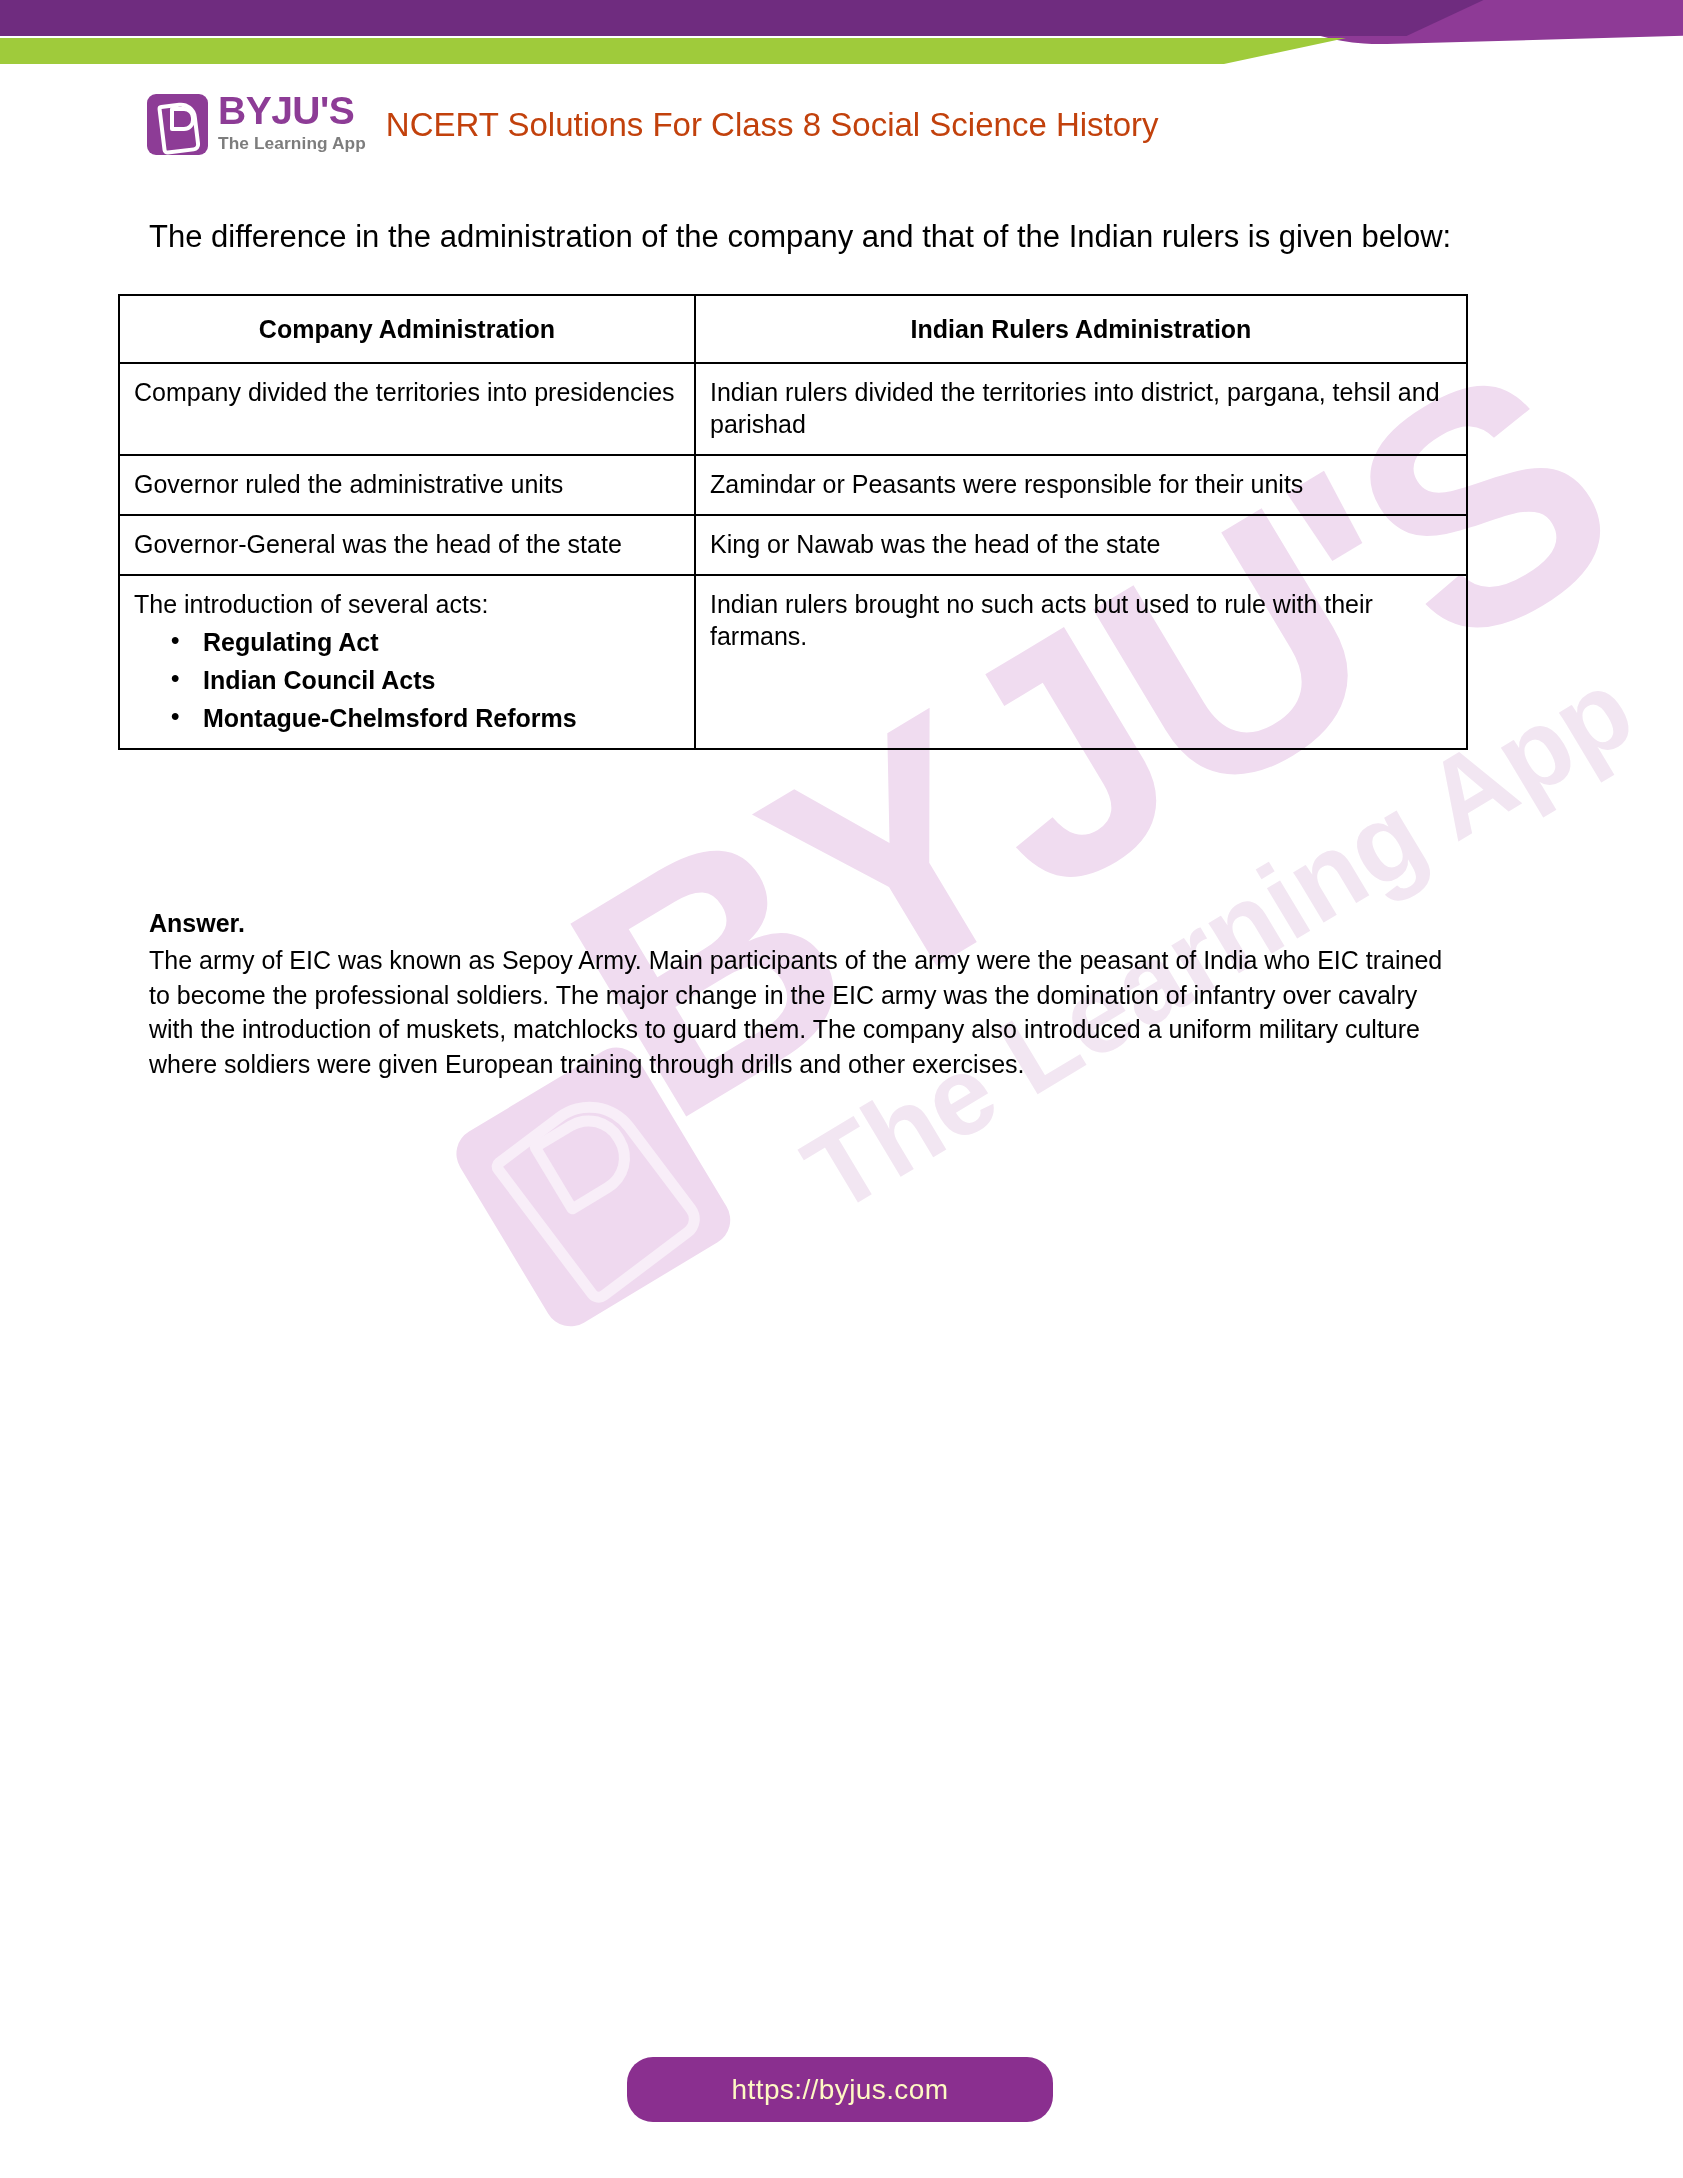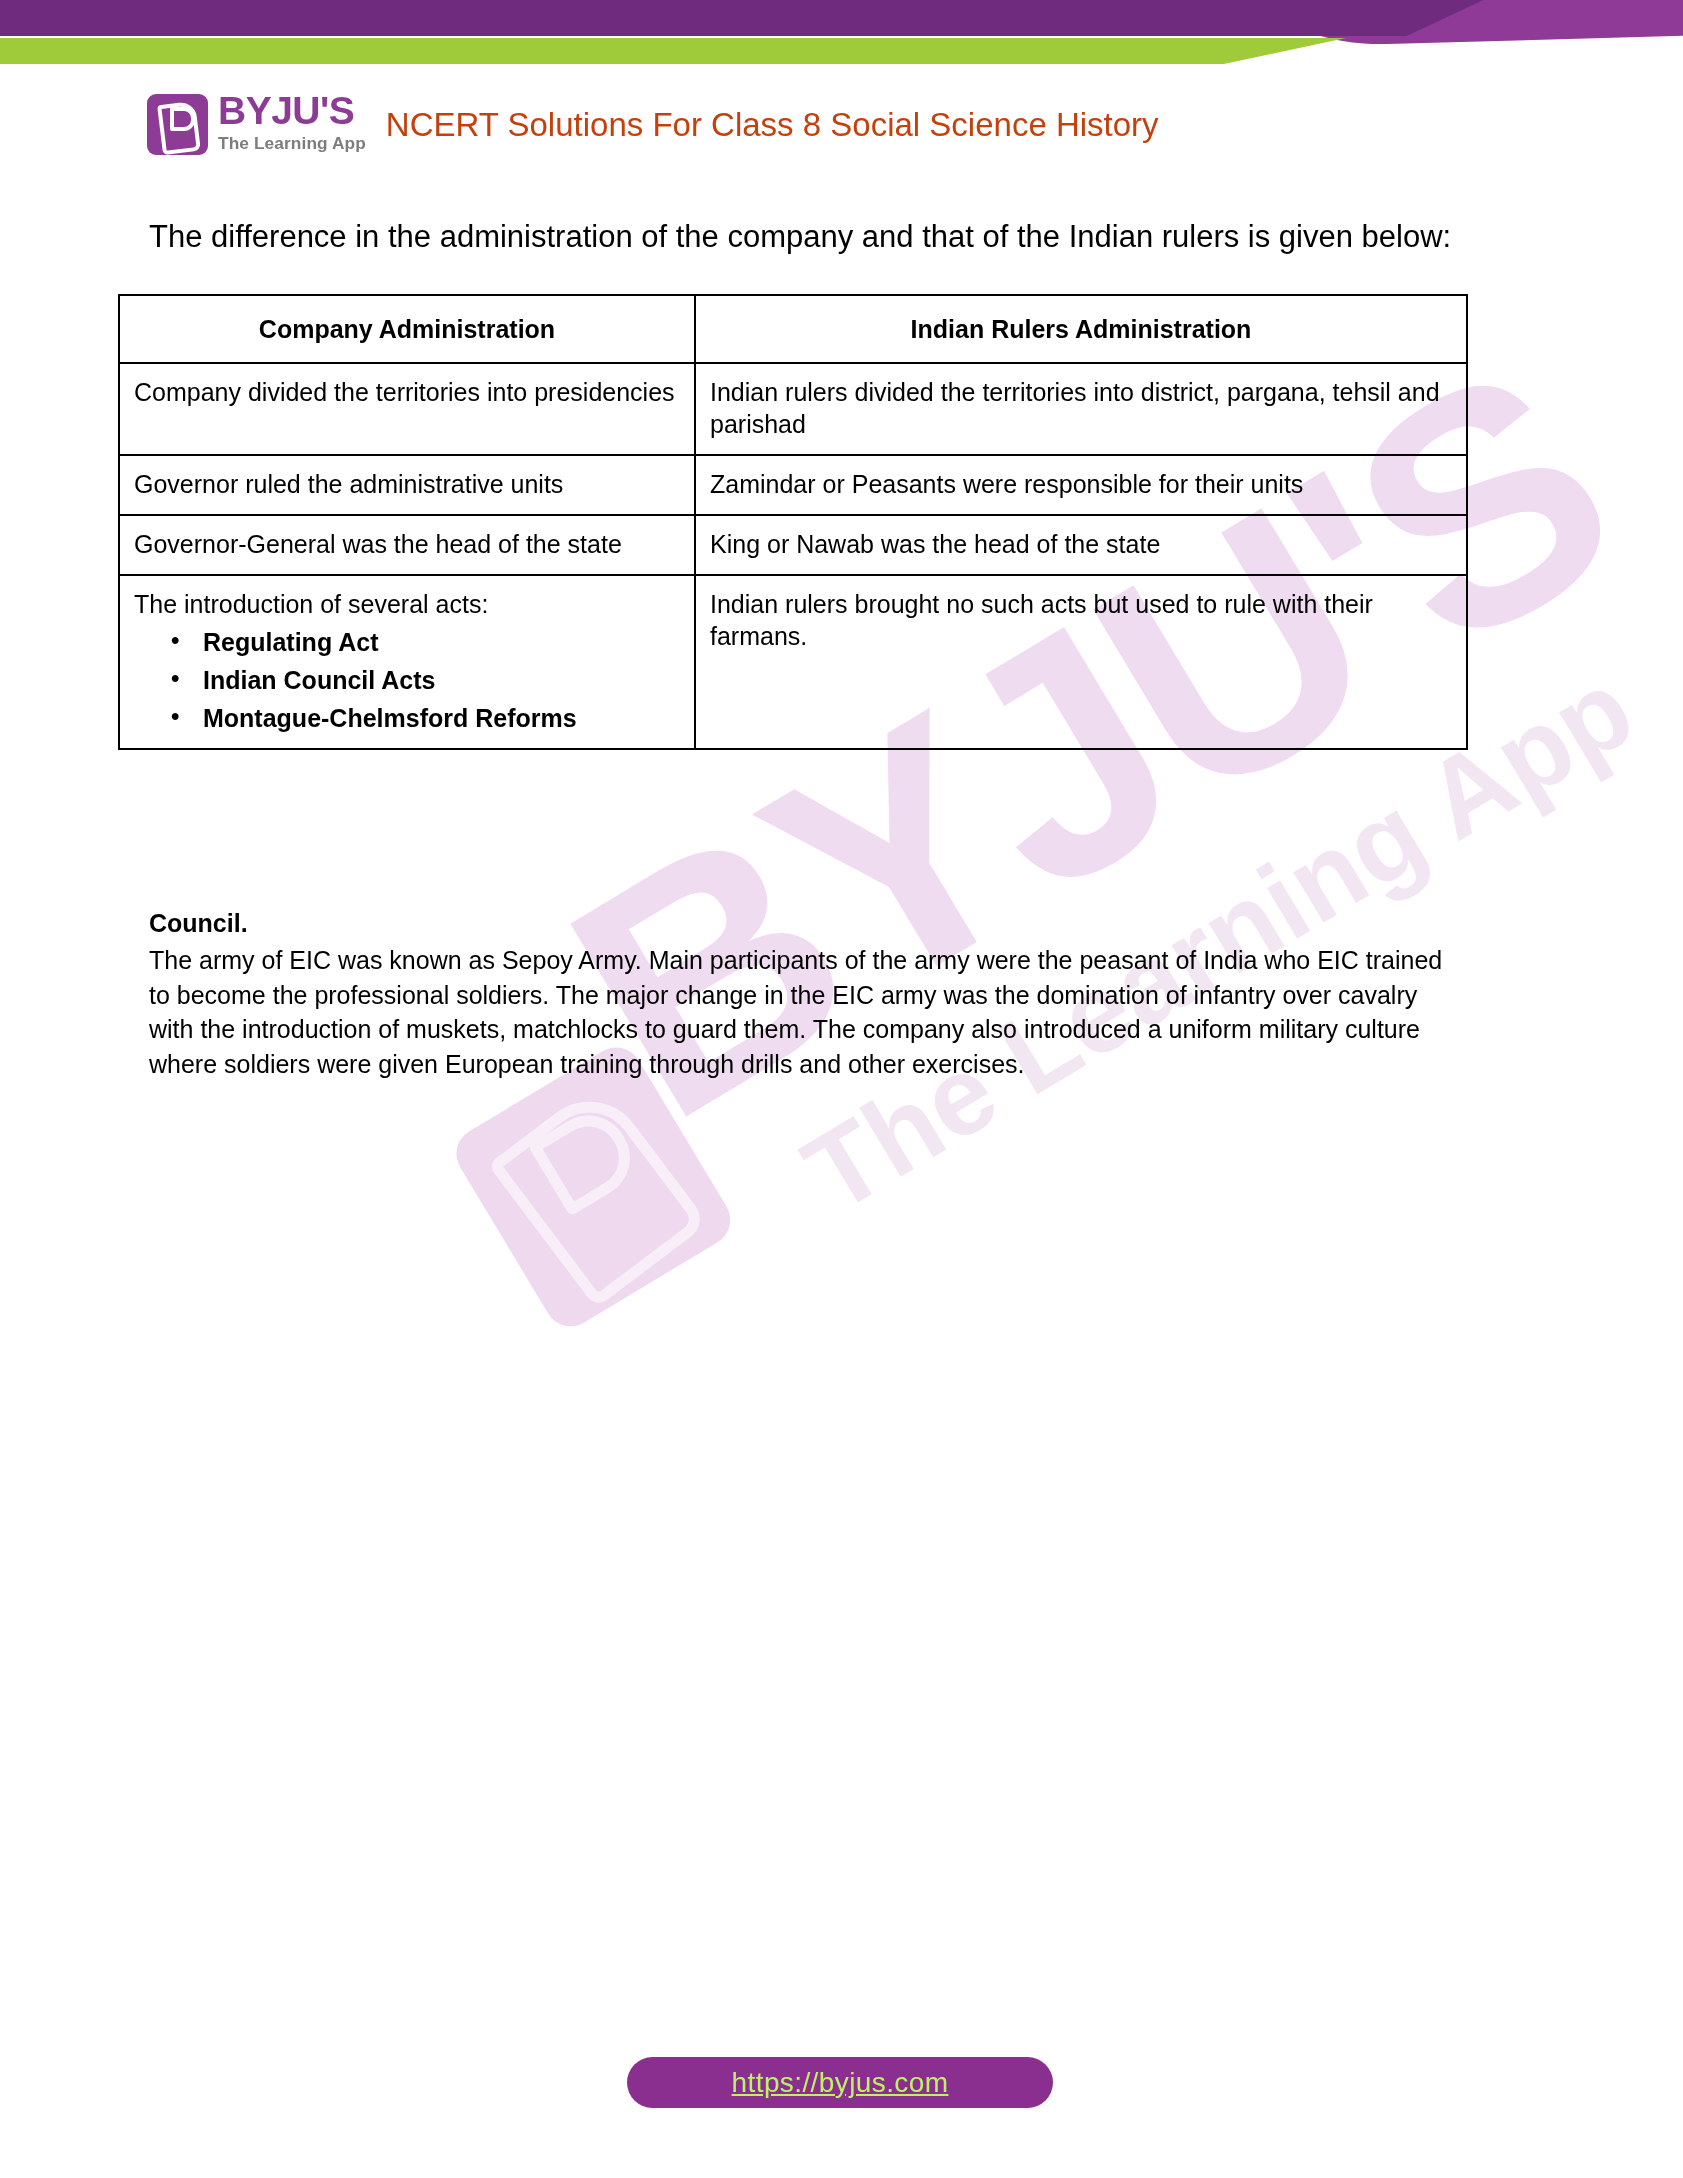"Council." div.q-answer-label { text: Council -> Answer }
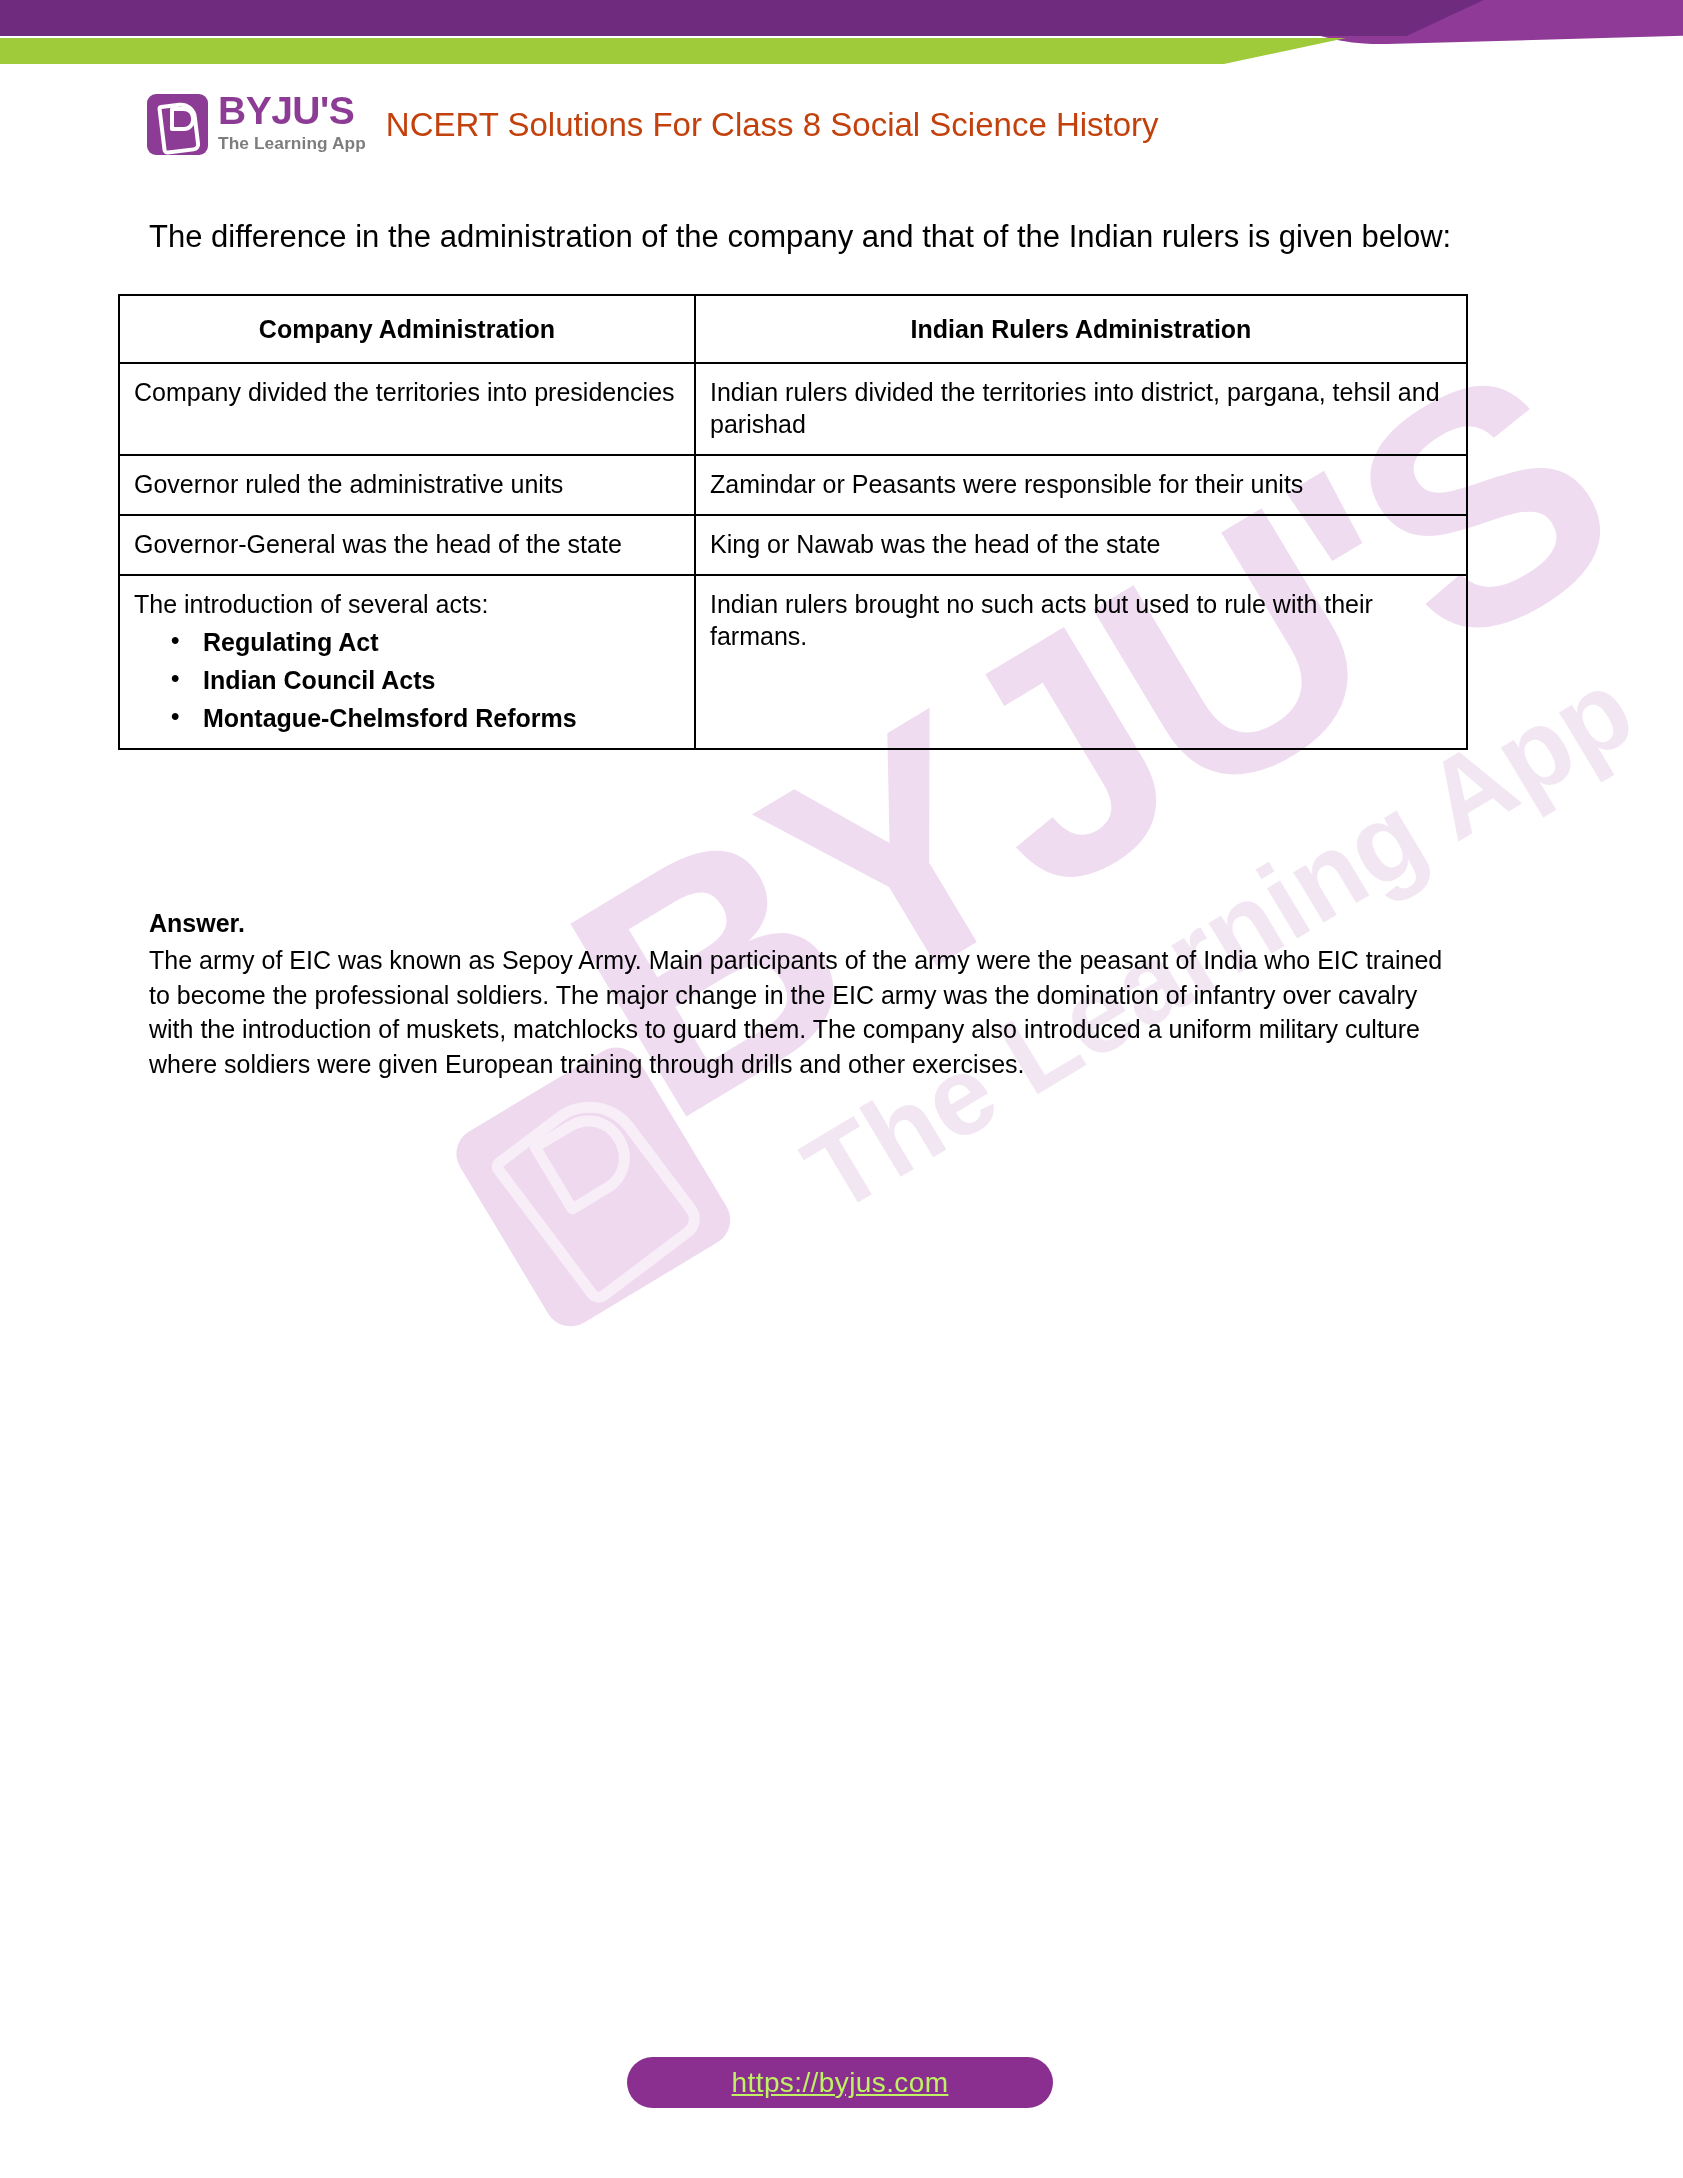"https://byjus.com" .footer-btn { color: #bef264 -> #fef9c3; height: 51px -> 65px; text-decoration: underline -> none }
